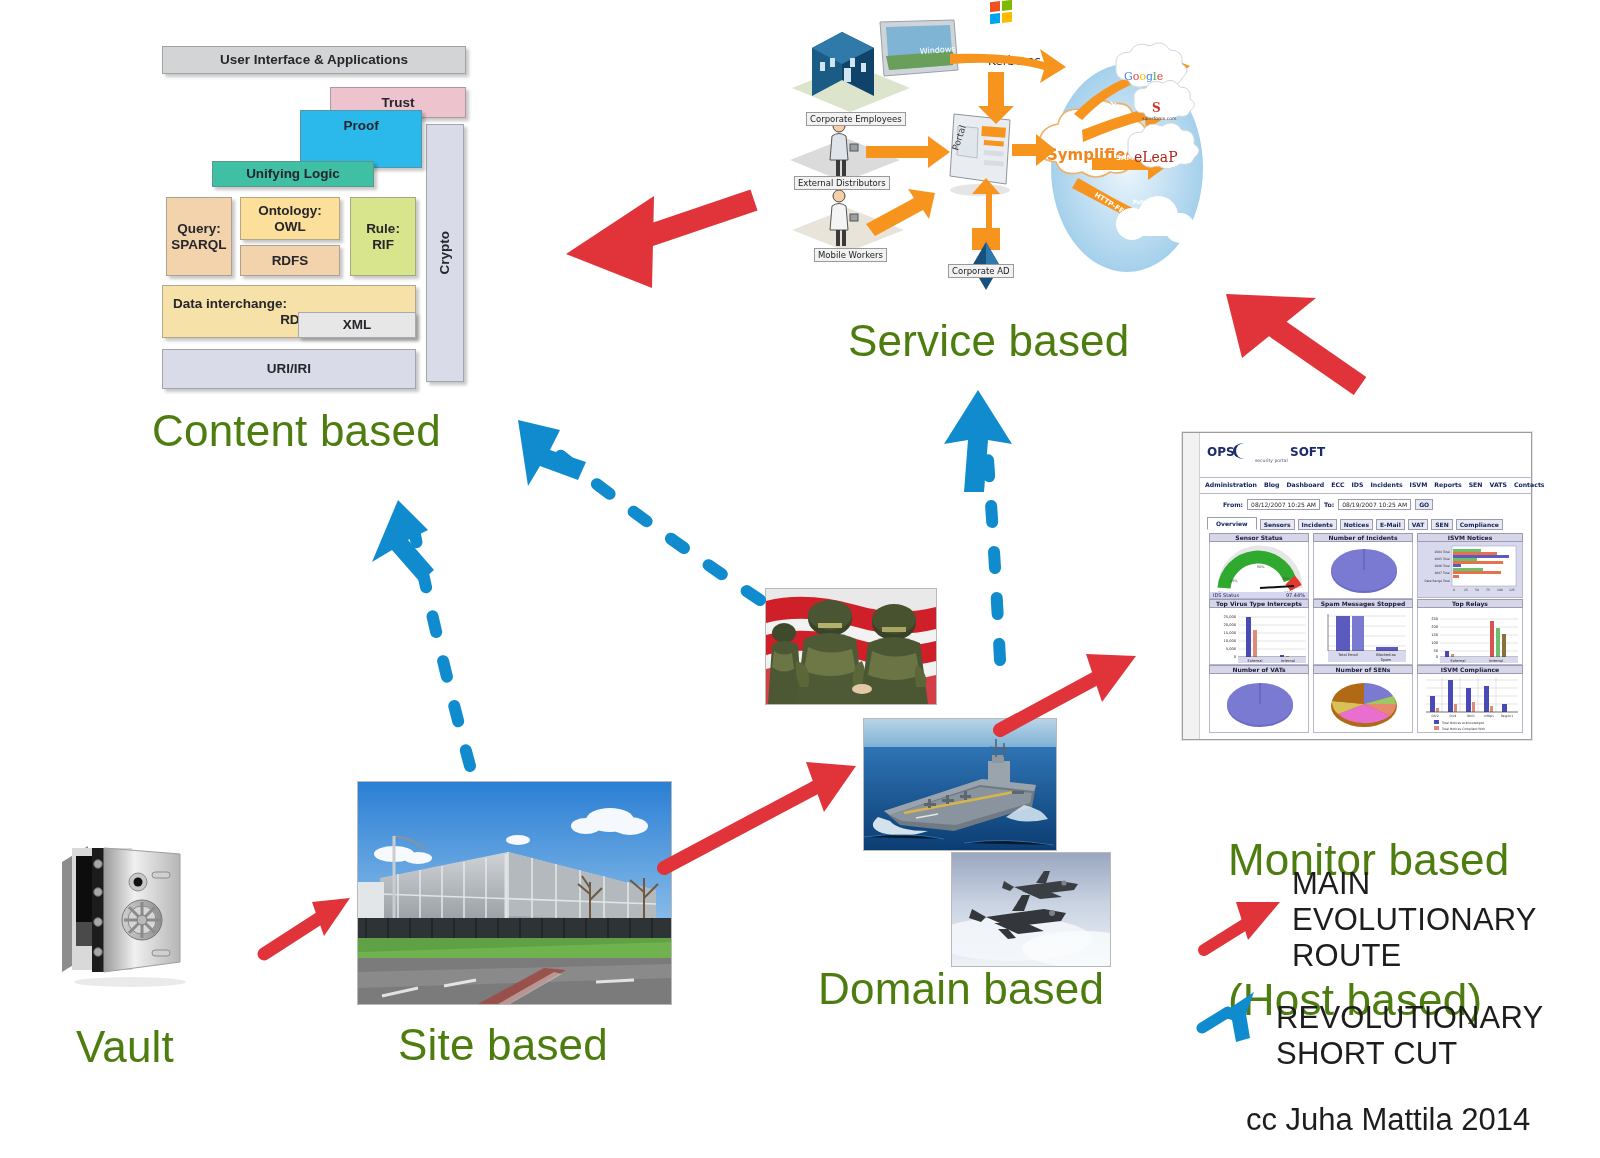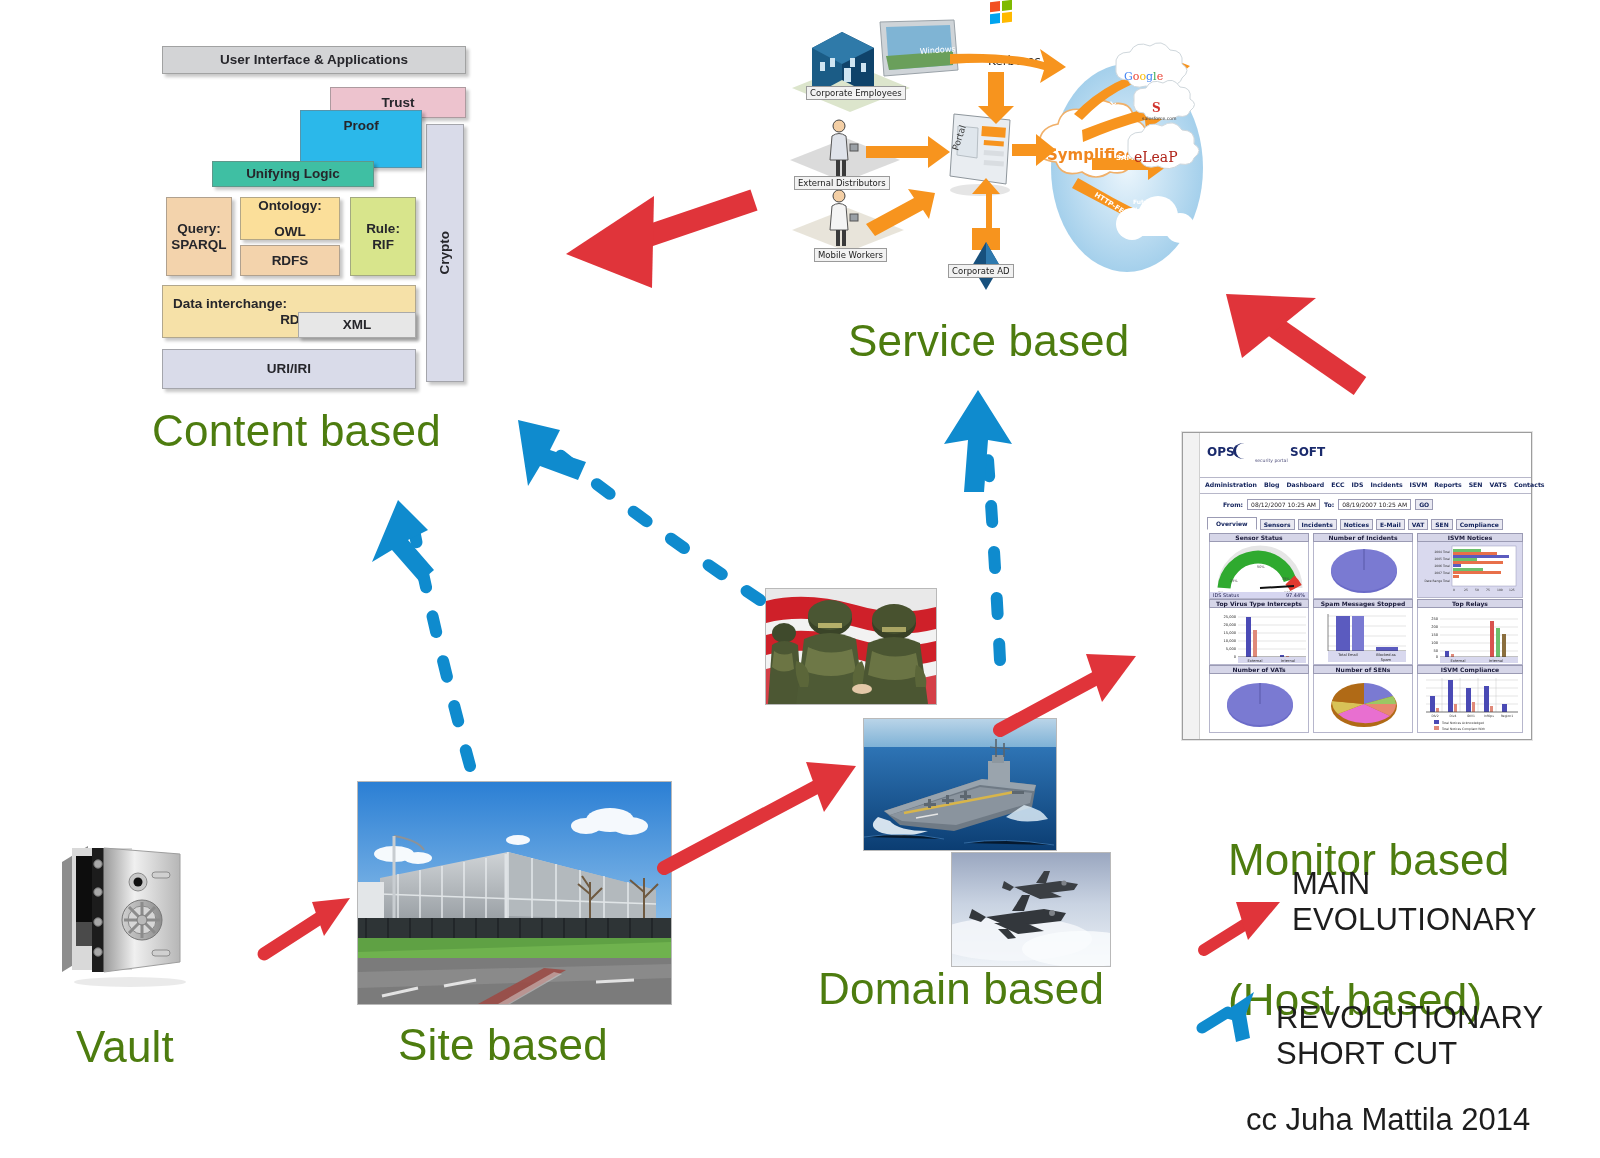"Corporate Employees" div.svc-label { top: 68px -> 94px }
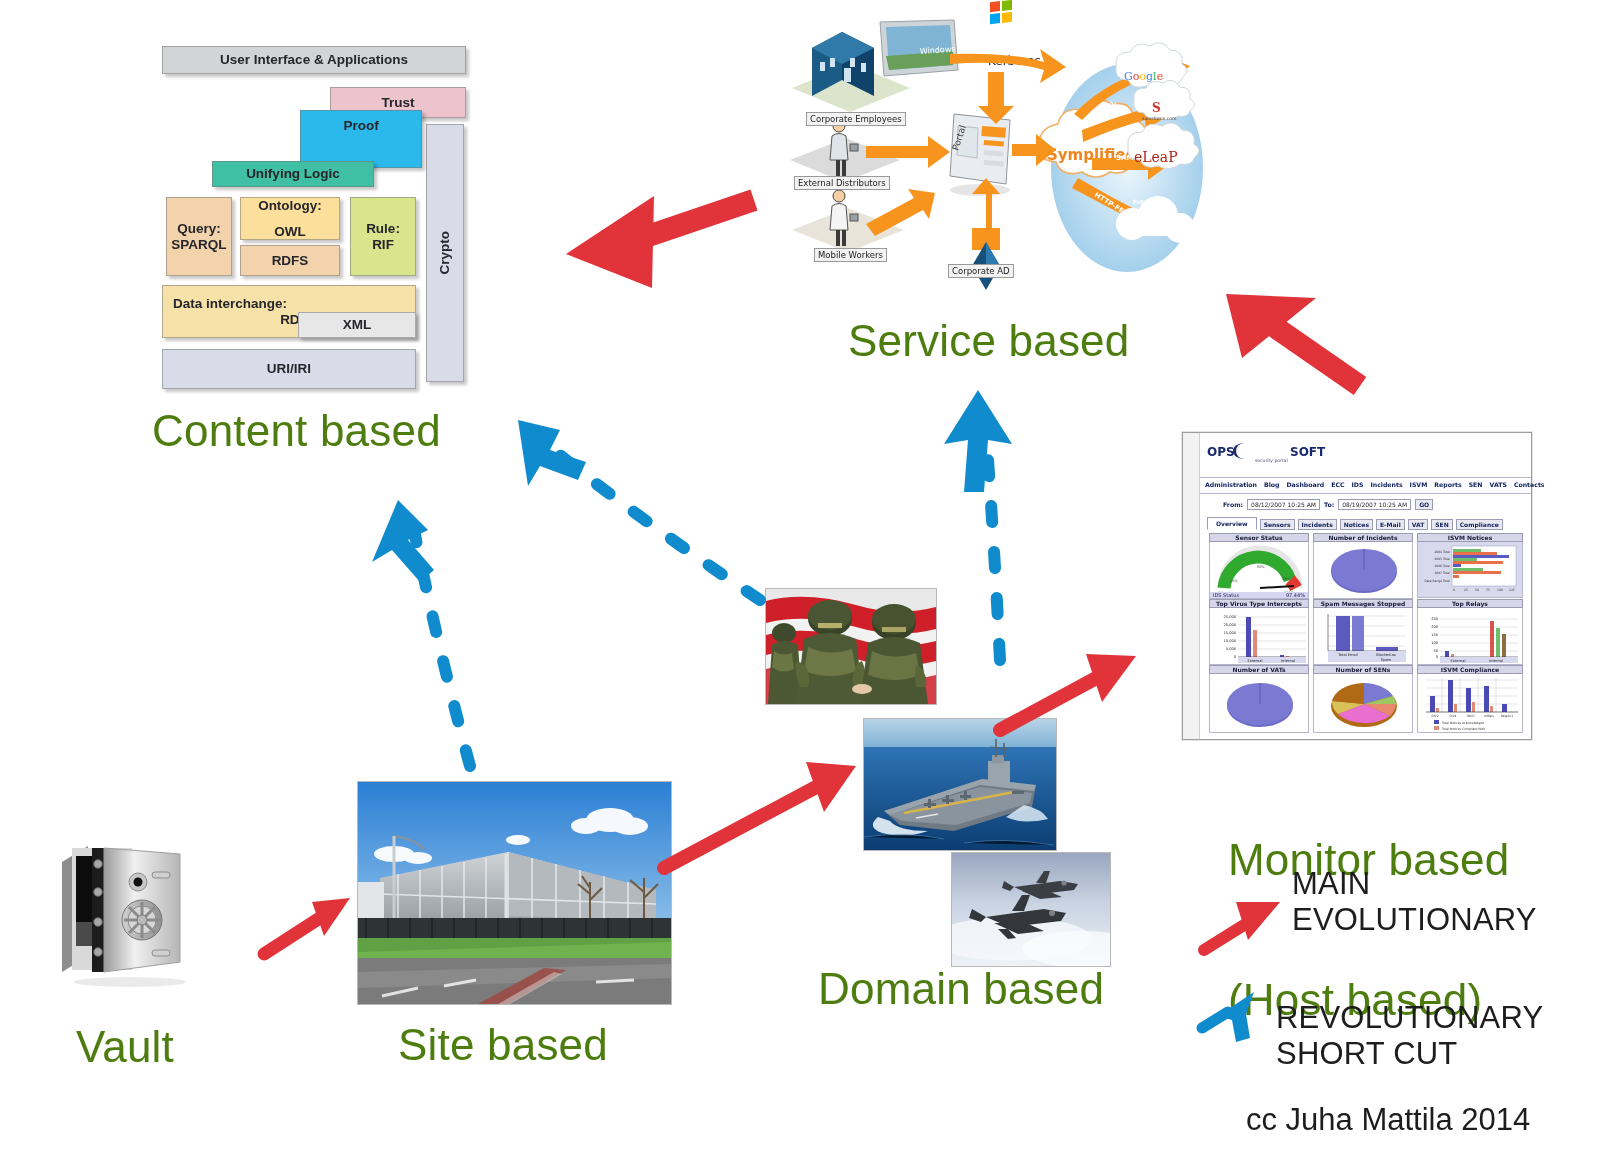"Ontology:" div.sw-box { justify-content: space-between -> none }
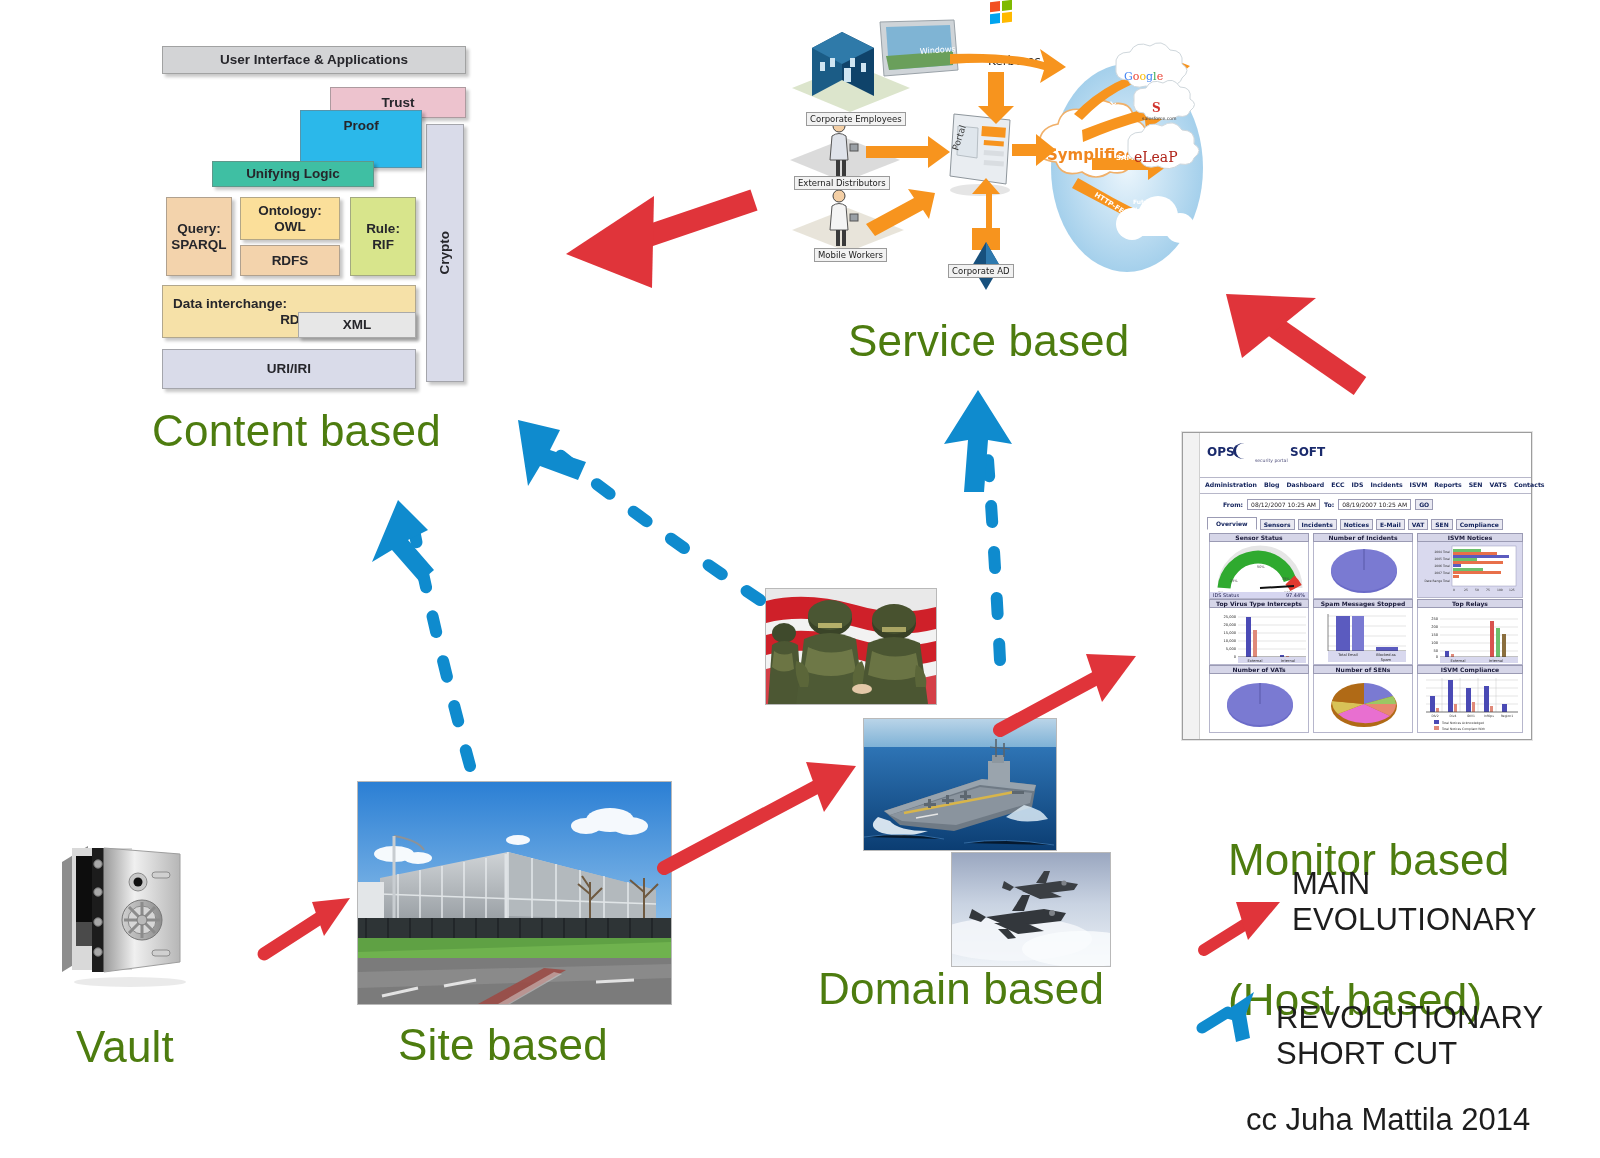"ROUTE" div { html: none -> <div>ROUTE</div> }
